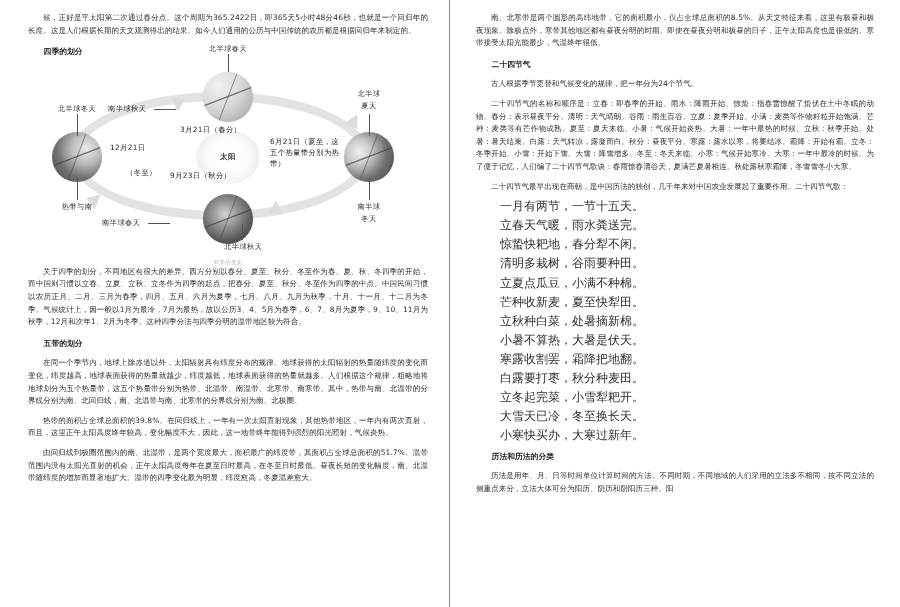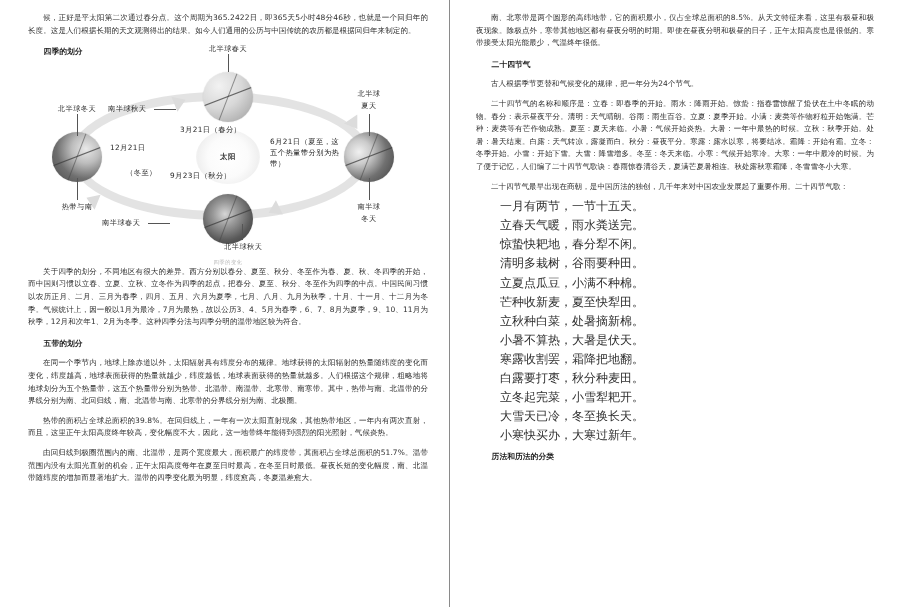"历法是用年、月、日等时间单位计算时间的方法。不同时期，不同地域的人们采用的立法多" p.para { html: none -> <p>历法是用年、月、日等时间单位计算时间的方法。不同时期，不同地域的人们采用的立法多不相同，按不同立法的侧重点来分，立法大体可分为阳历、阴历和阴阳历三种。阳</p> }
